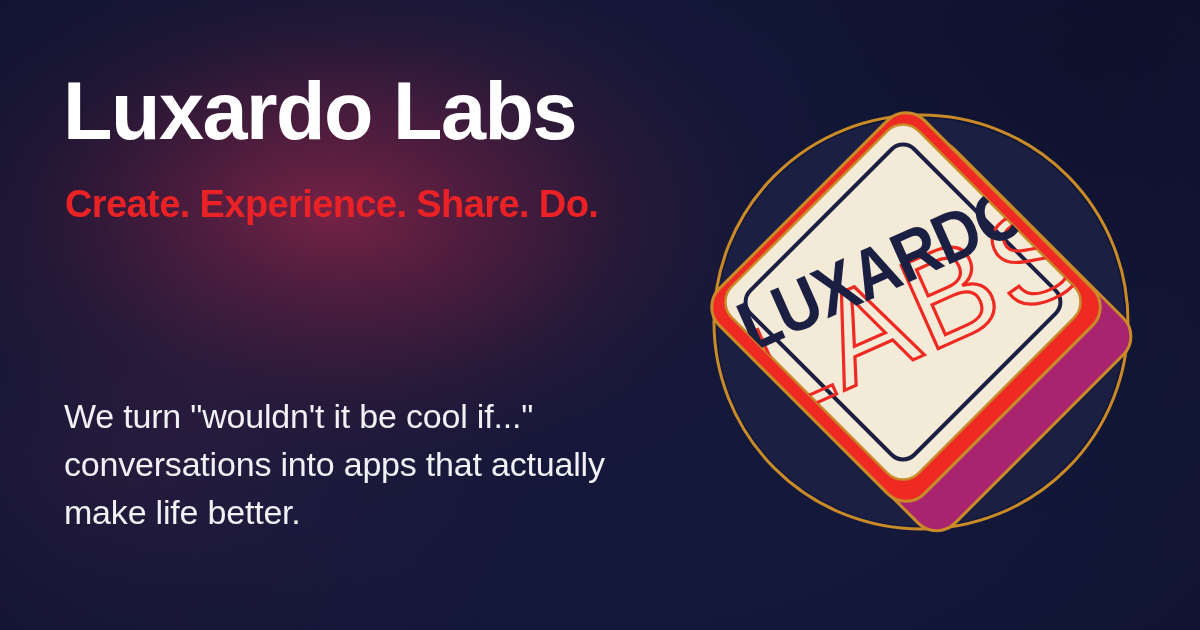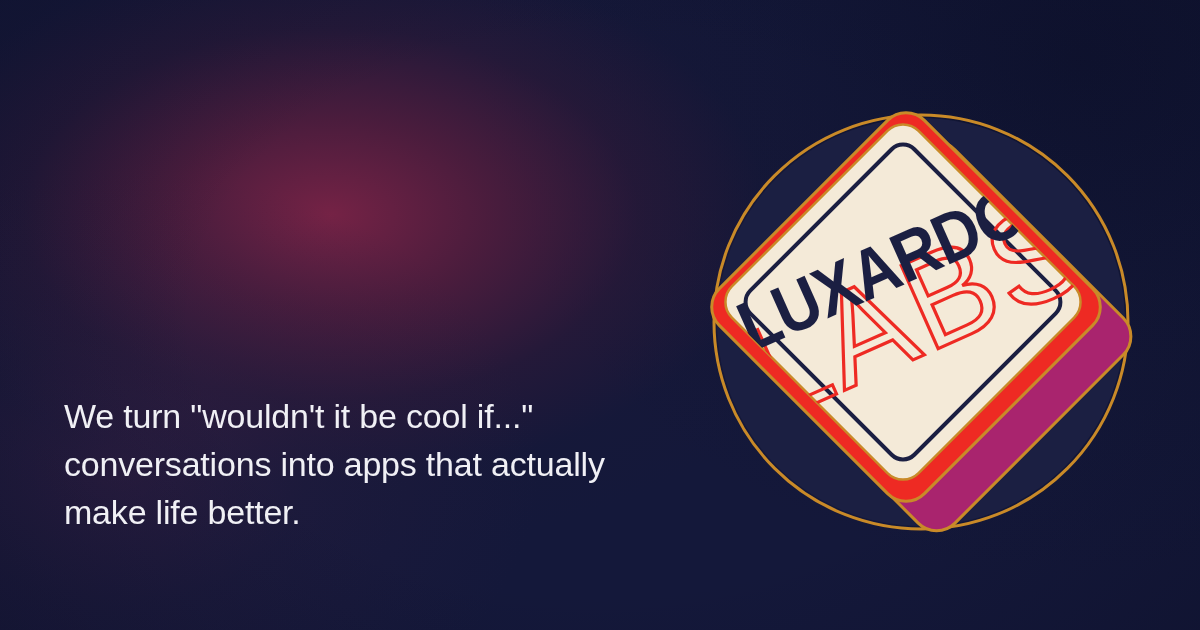"Luxardo Labs" h1.headline { html: none -> <h1>Luxardo Labs</h1> }
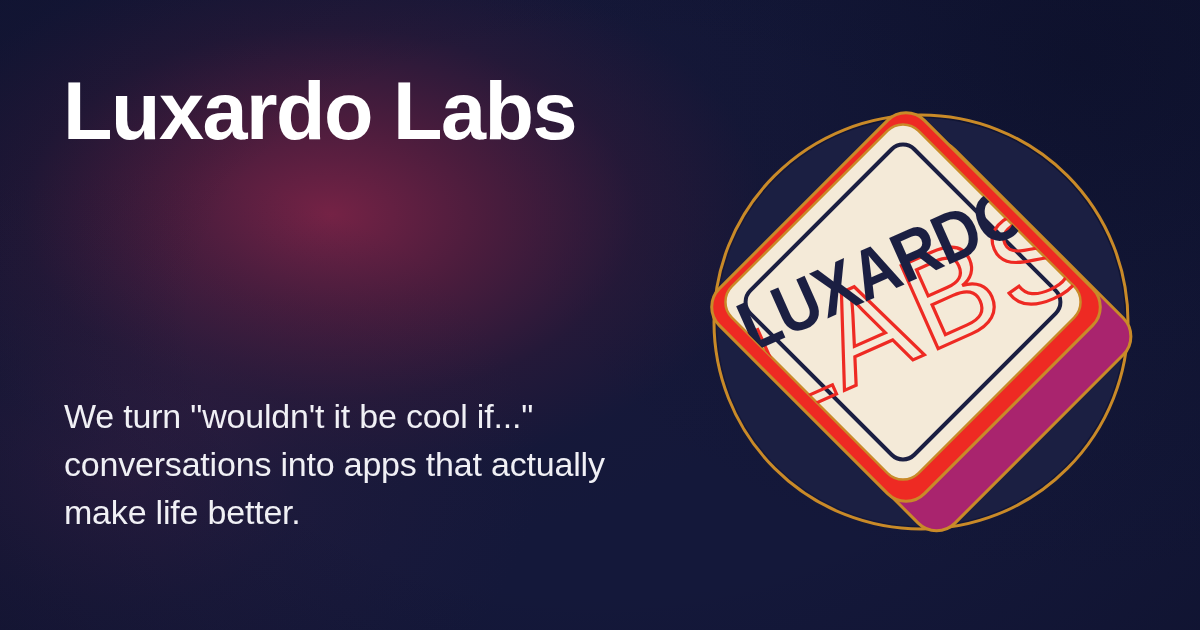"Create. Experience. Share. Do." p.tagline { html: none -> <p>Create. Experience. Share. Do.</p> }
